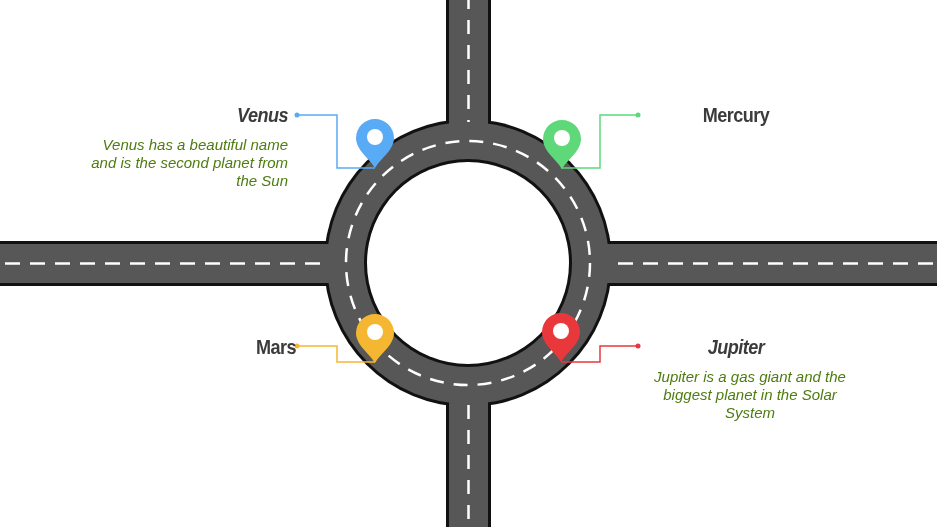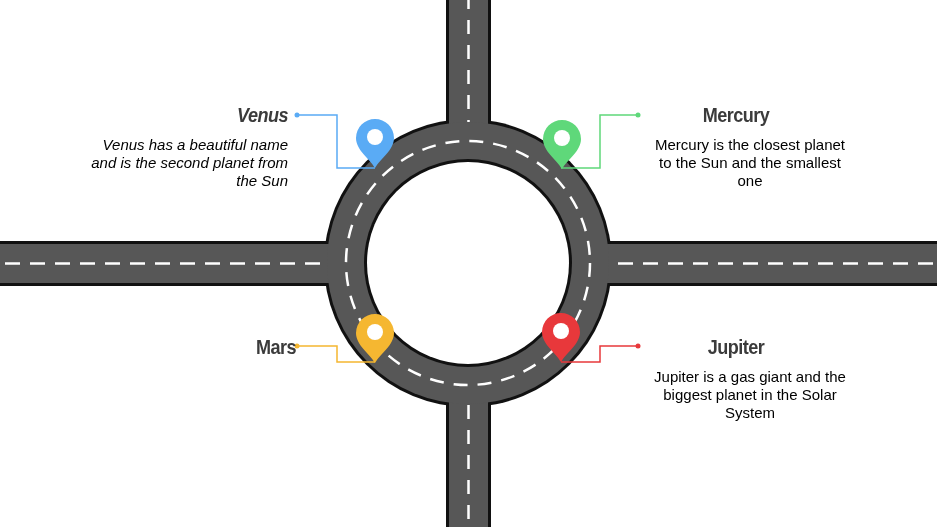"Venus has a beautiful name" .desc { color: #000000 -> #4d7c0f }
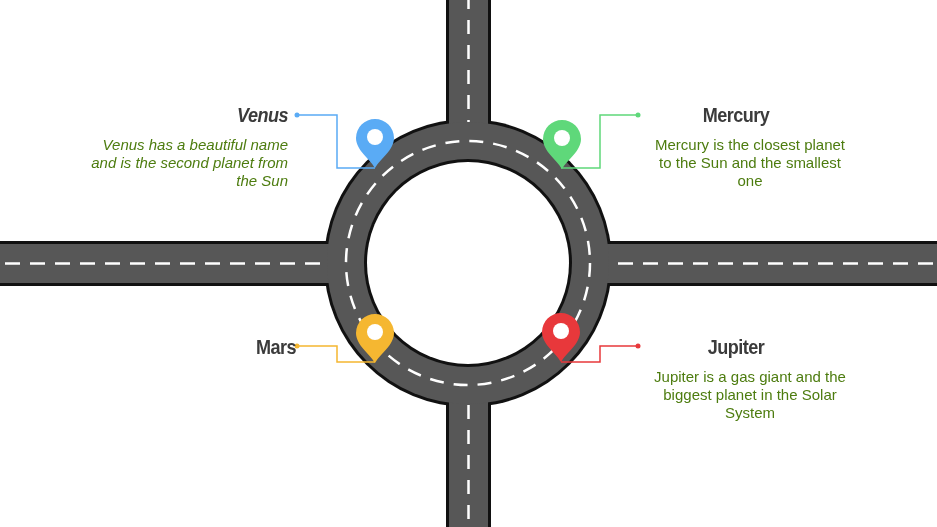"Mercury is the closest planet" span.desc { html: <span>Mercury is the closest planet to the Sun and the smallest one</span> -> none }
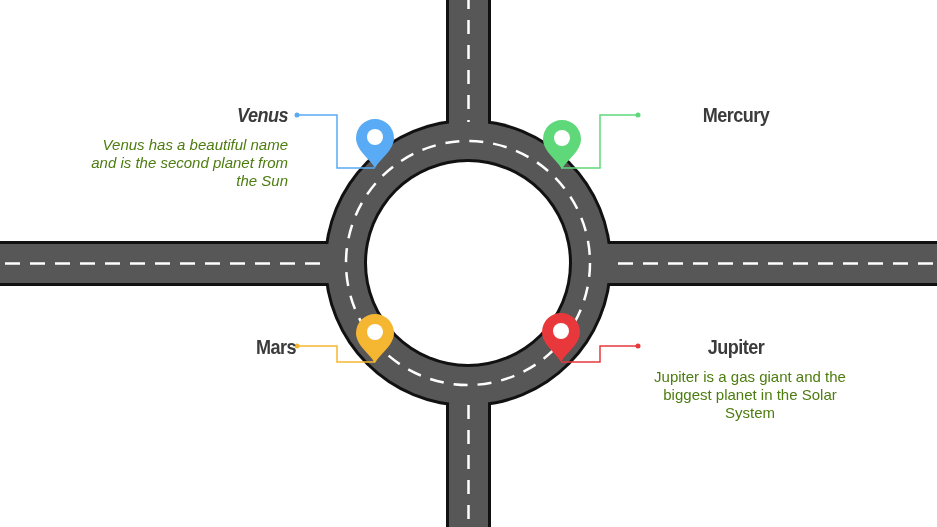"Jupiter" div.label { font-style: none -> italic }
